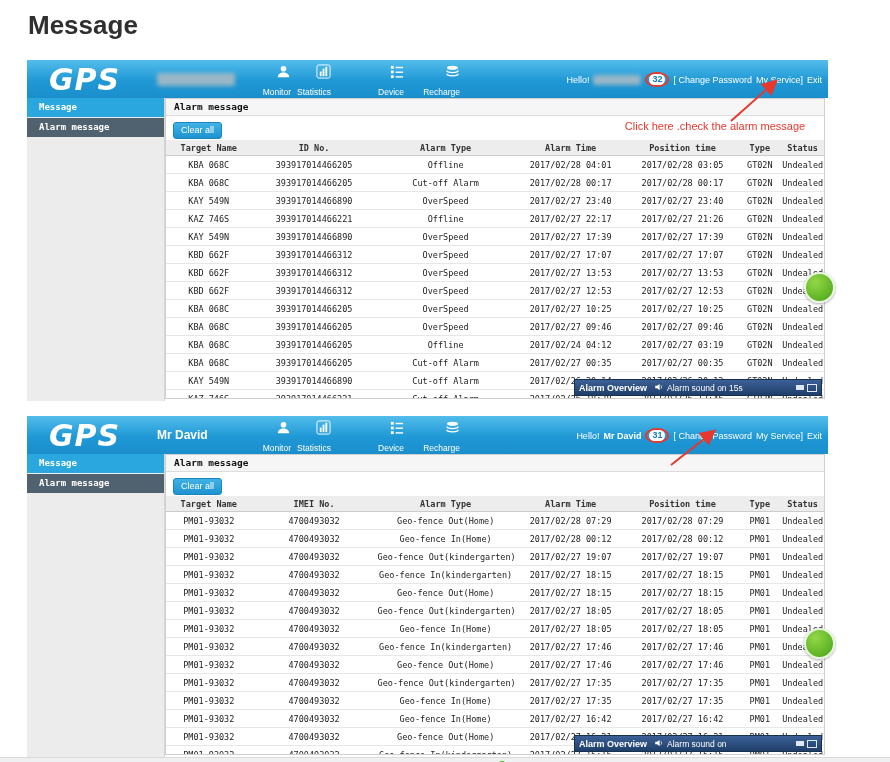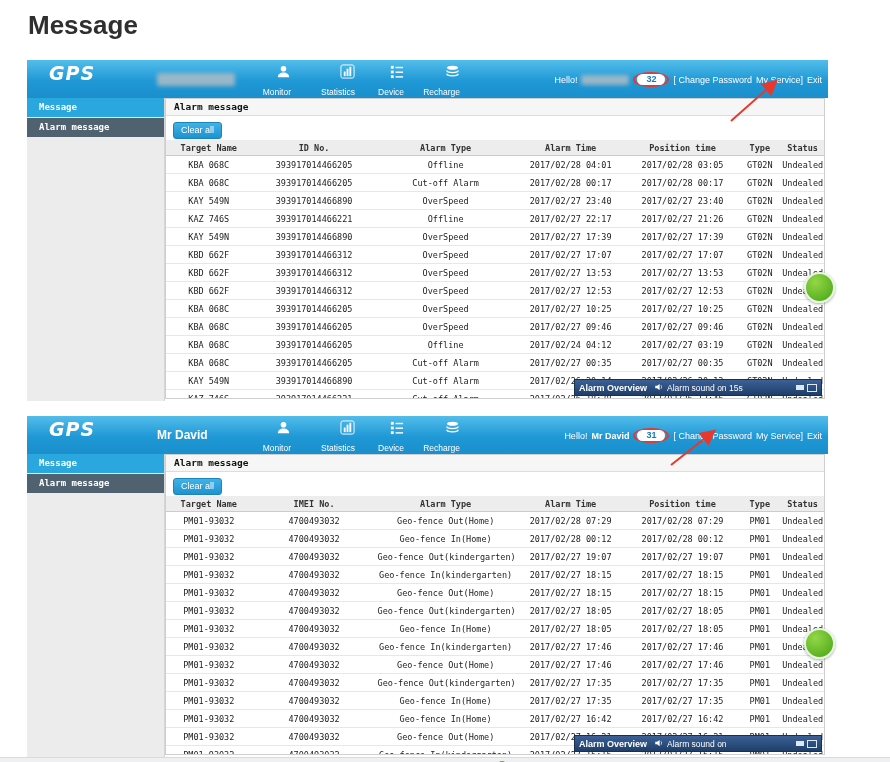"GPS" .logo { font-size: 19px -> 30px }
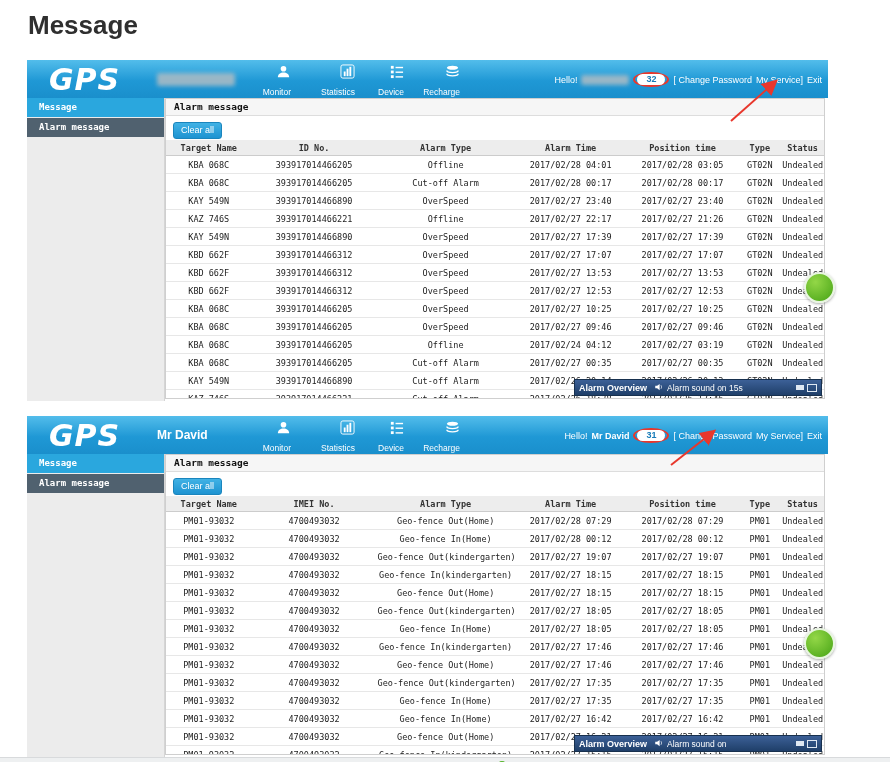"32" .badge { padding: 0 9px -> 0 3px }
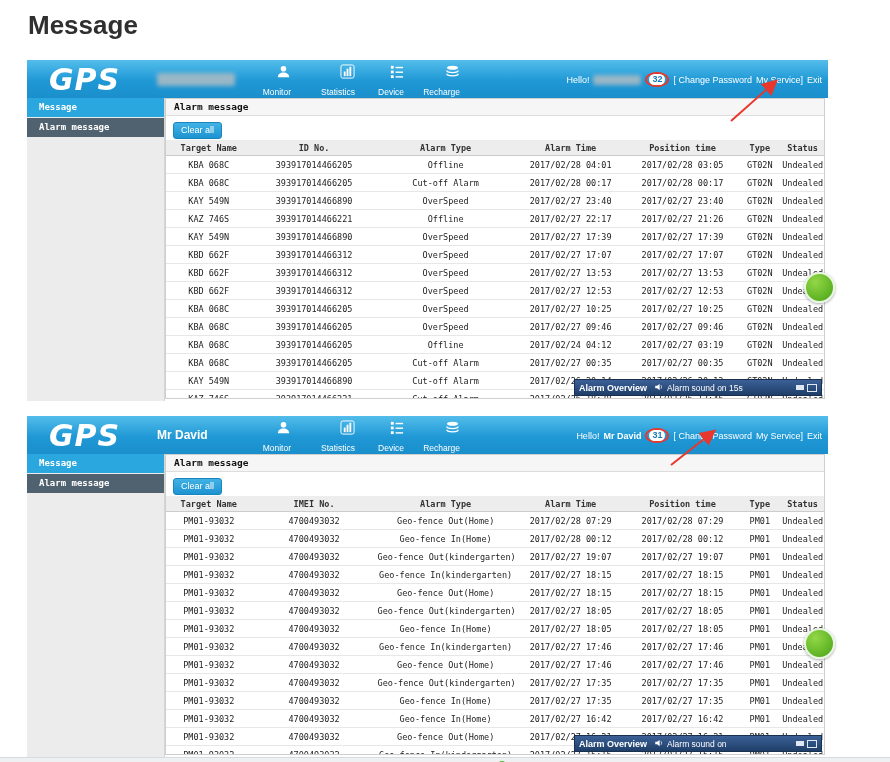"Statistics" .n2 { left: 270px -> 246px }
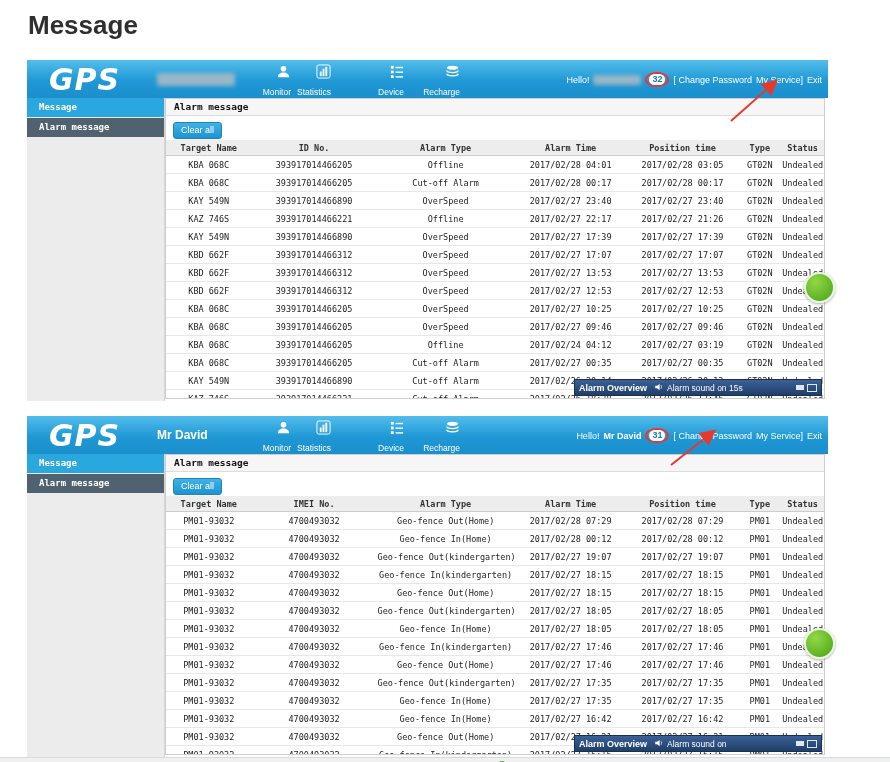"Click here .check the alarm" div.annot { html: none -> <div>Click here .check the alarm message</div> }
